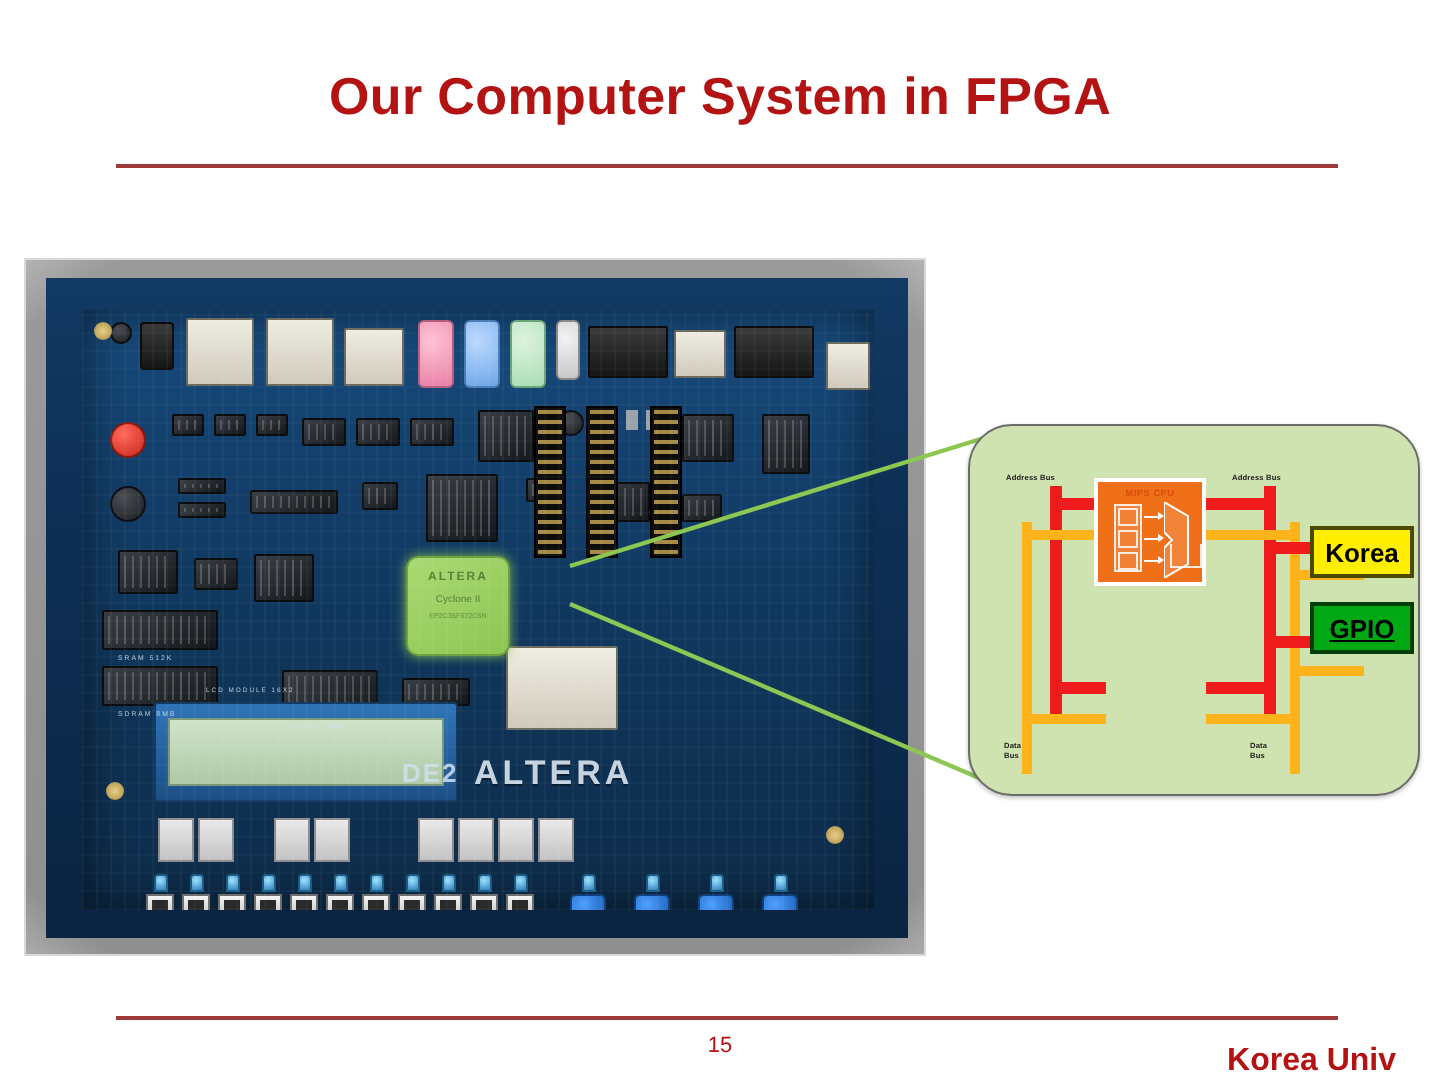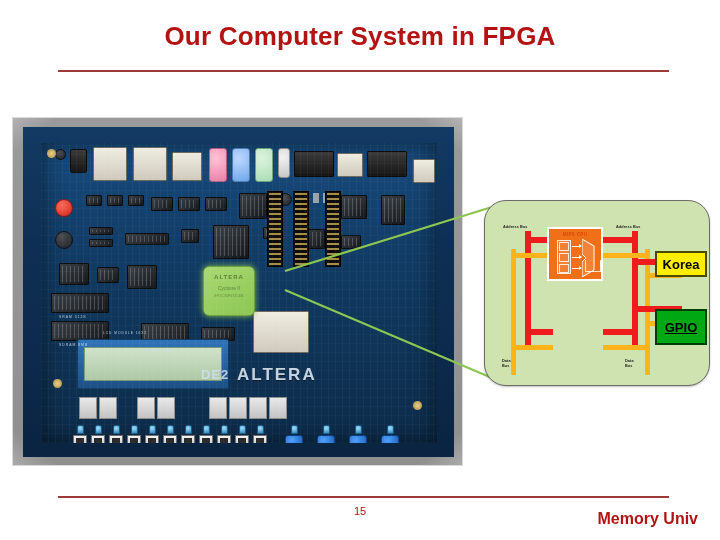"Our Computer System in FPGA" .slide { margin-top: none -> 12px }
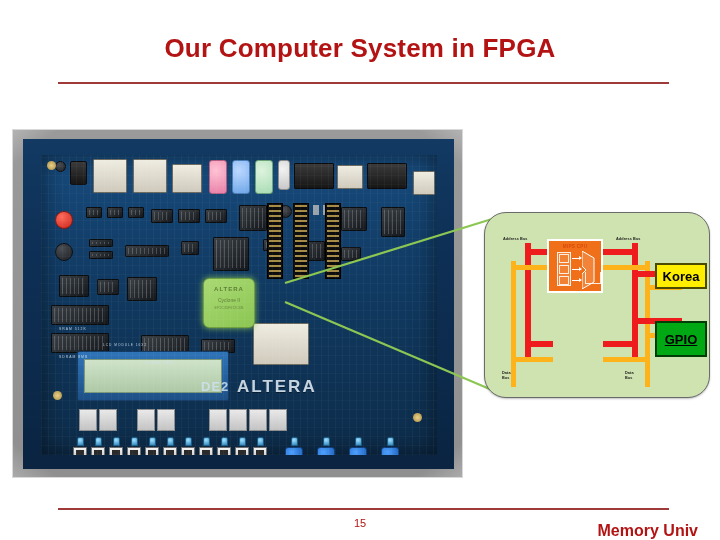"GPIO" div.periph { height: 36px -> 26px; top: 108px -> 88px }
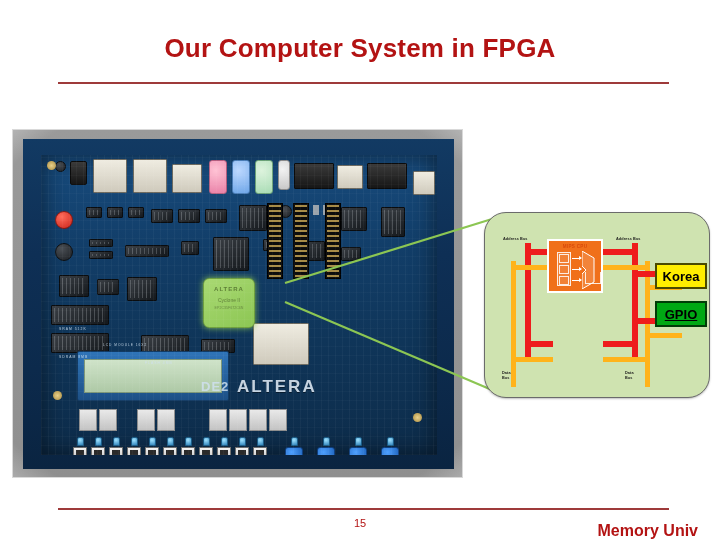"Memory Univ" div { text: Memory -> Korea }
